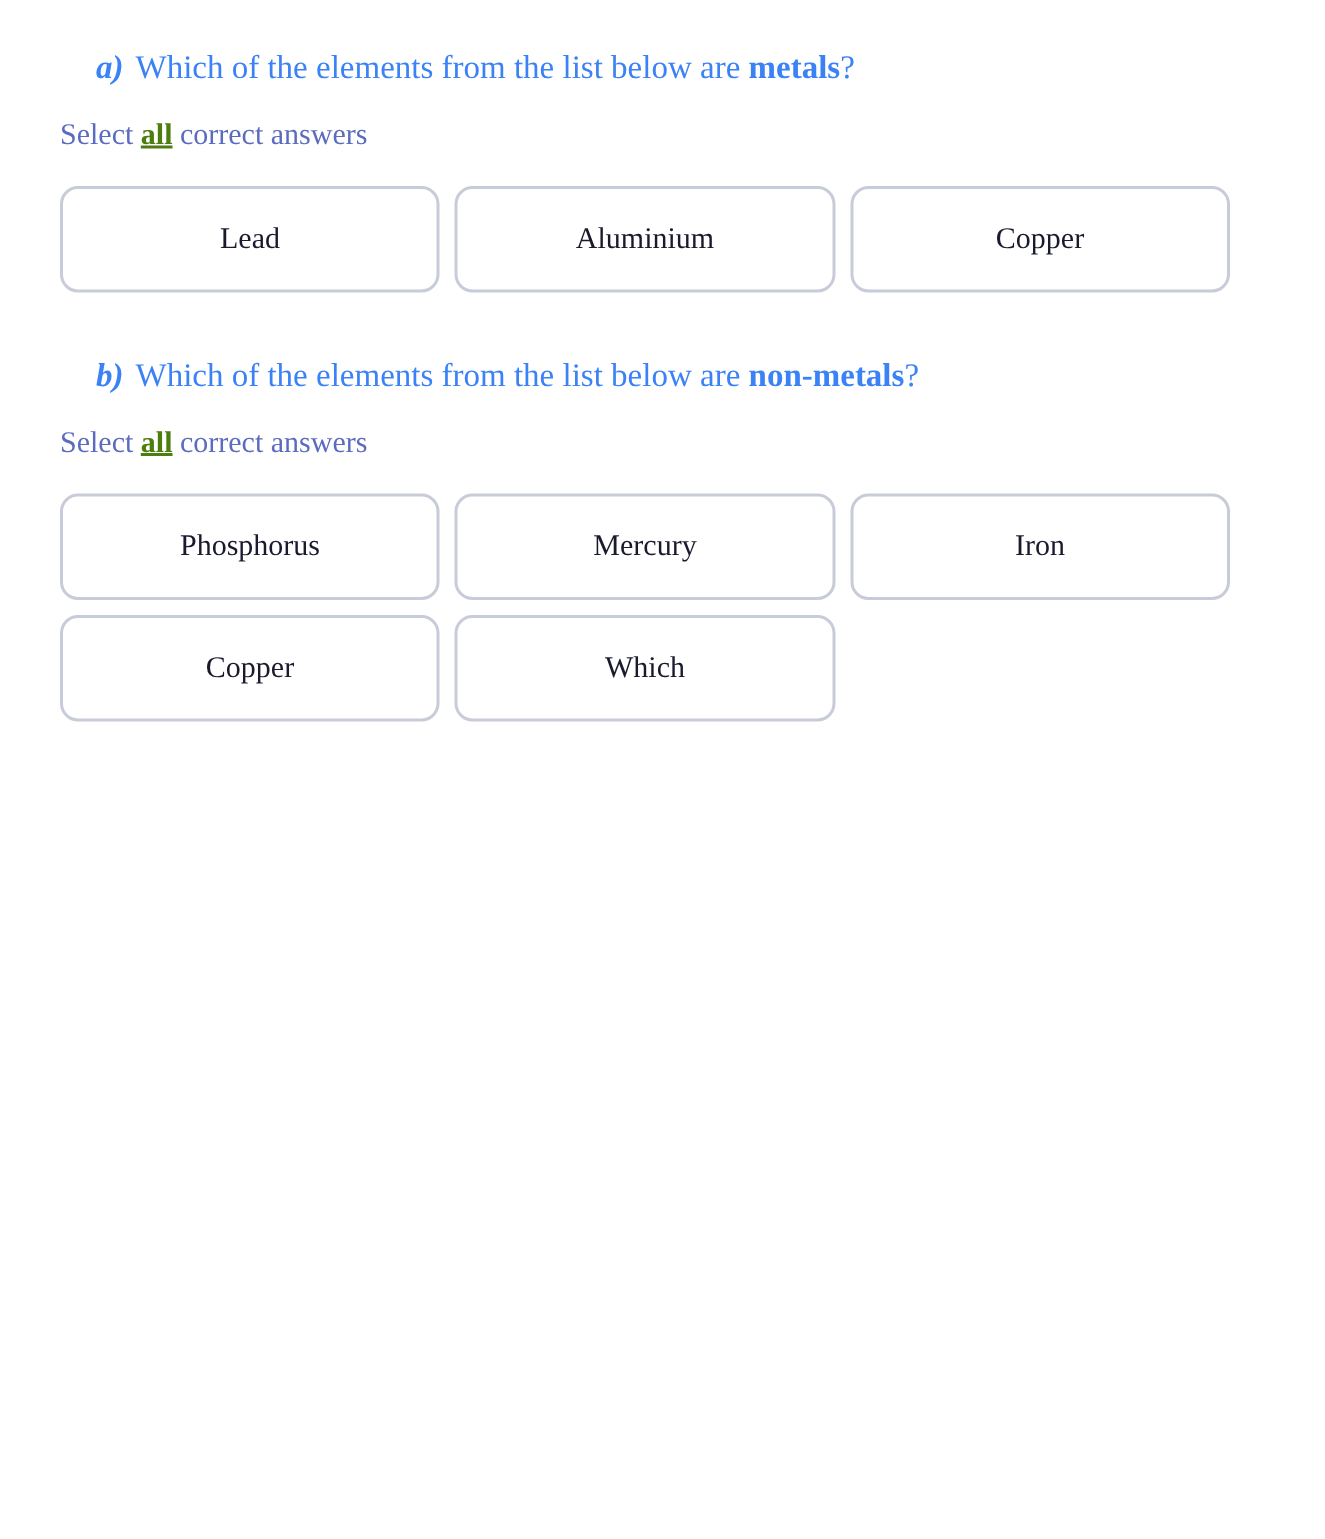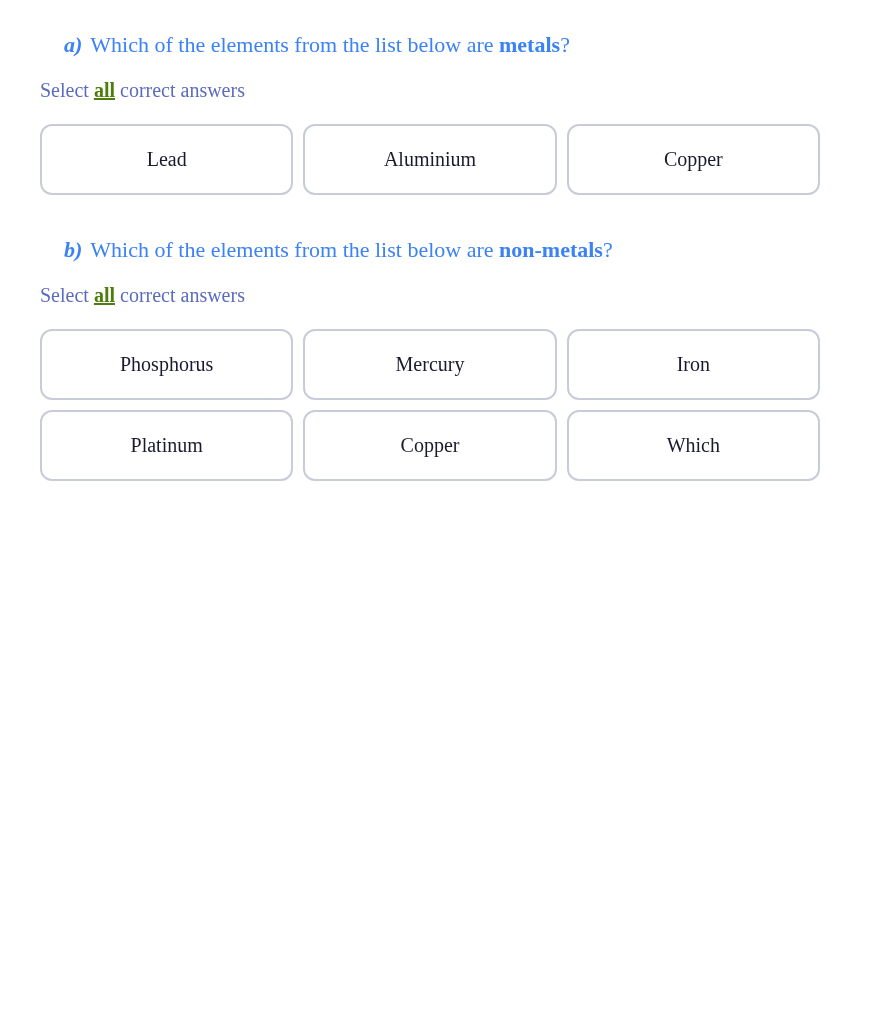"Platinum" button.option-button { html: <button>Platinum</button> -> none }
